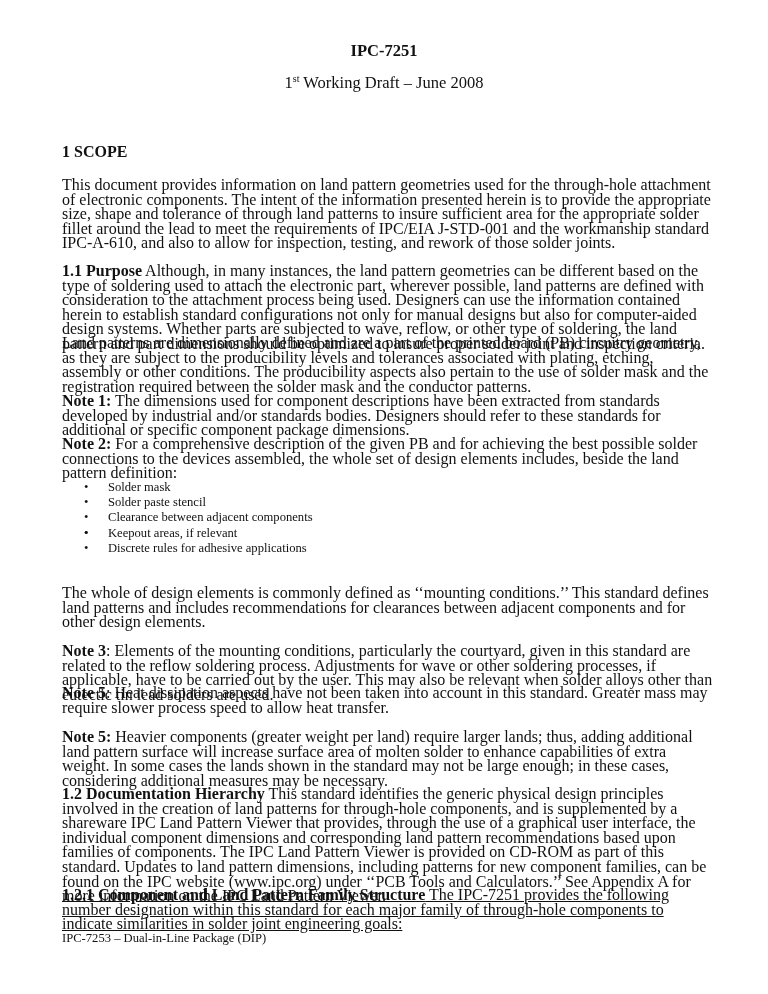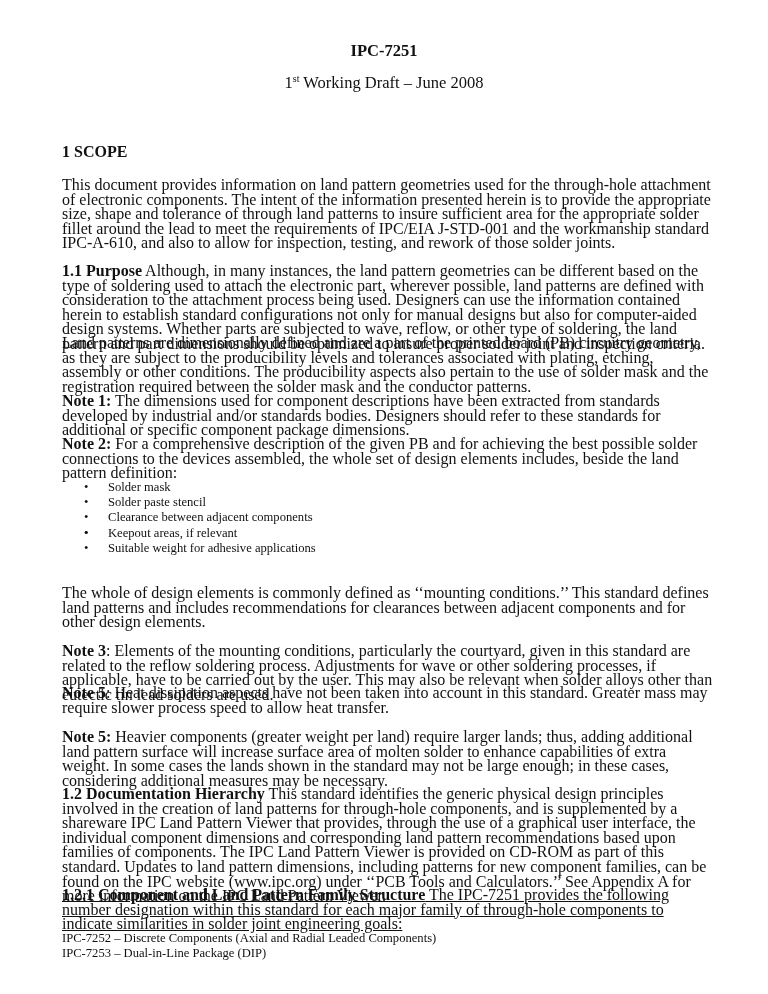"Suitable weight for adhesive" span { text: Suitable weight -> Discrete rules }
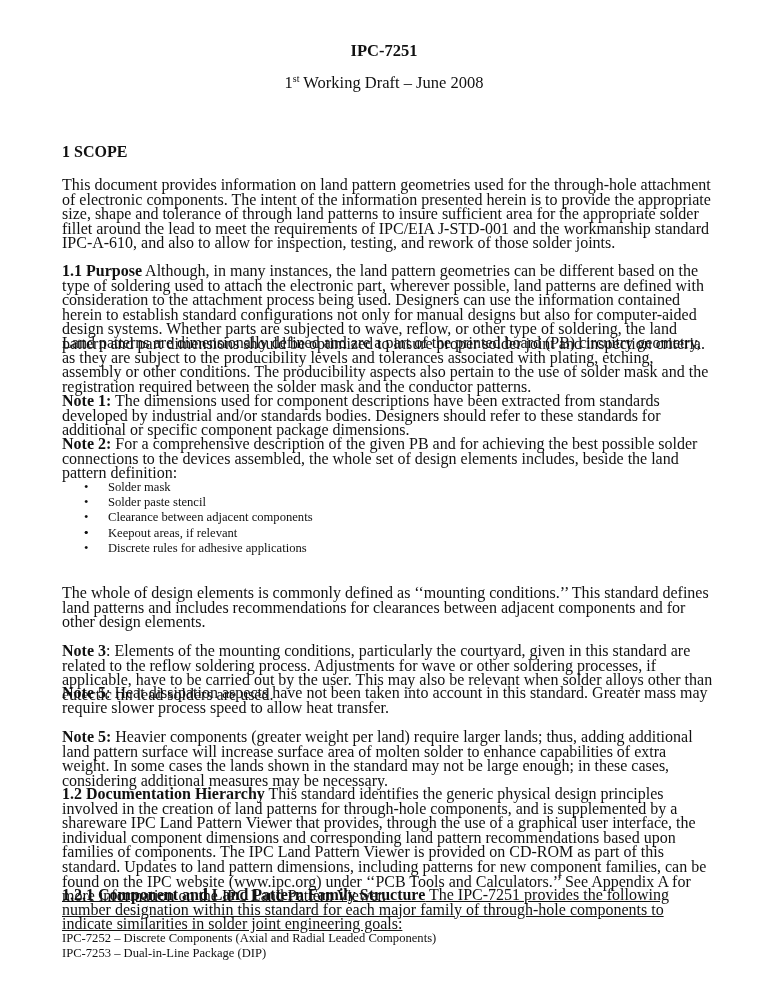"IPC-7252 – Discrete Components (Axial" div { html: <div>IPC-7252 – Discrete Components (Axial and Radial Leaded Components)</div> -> none }
